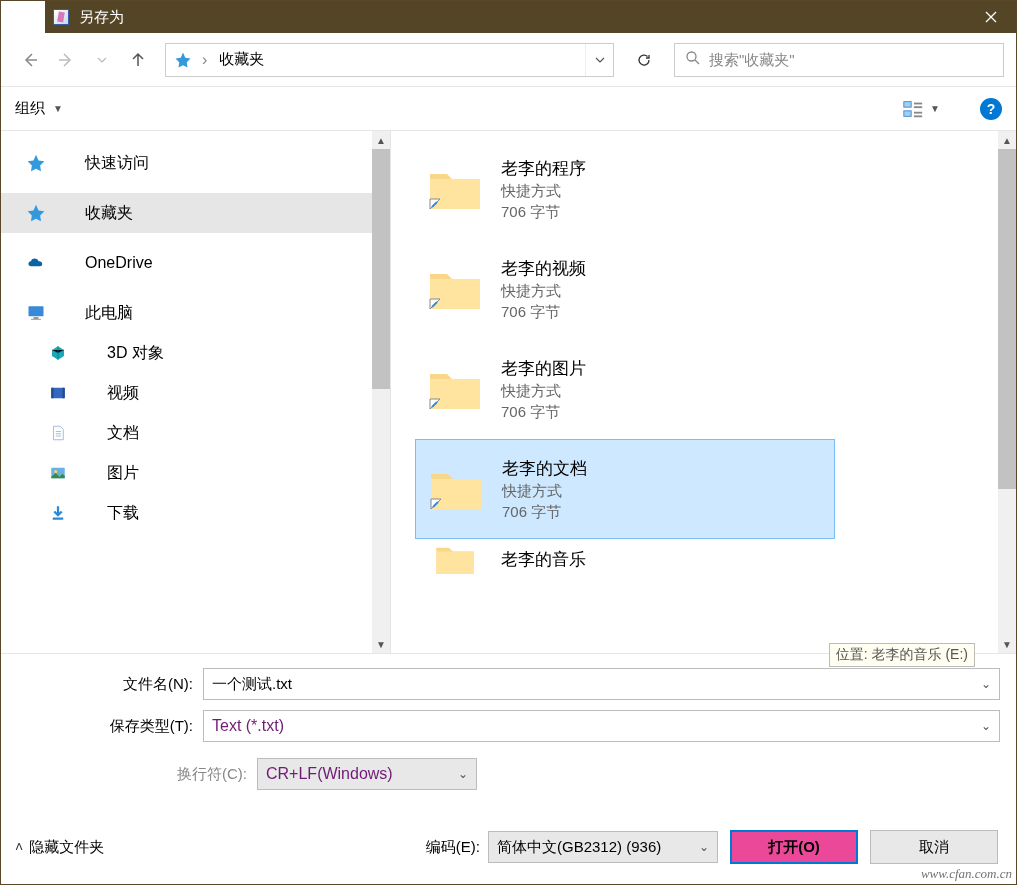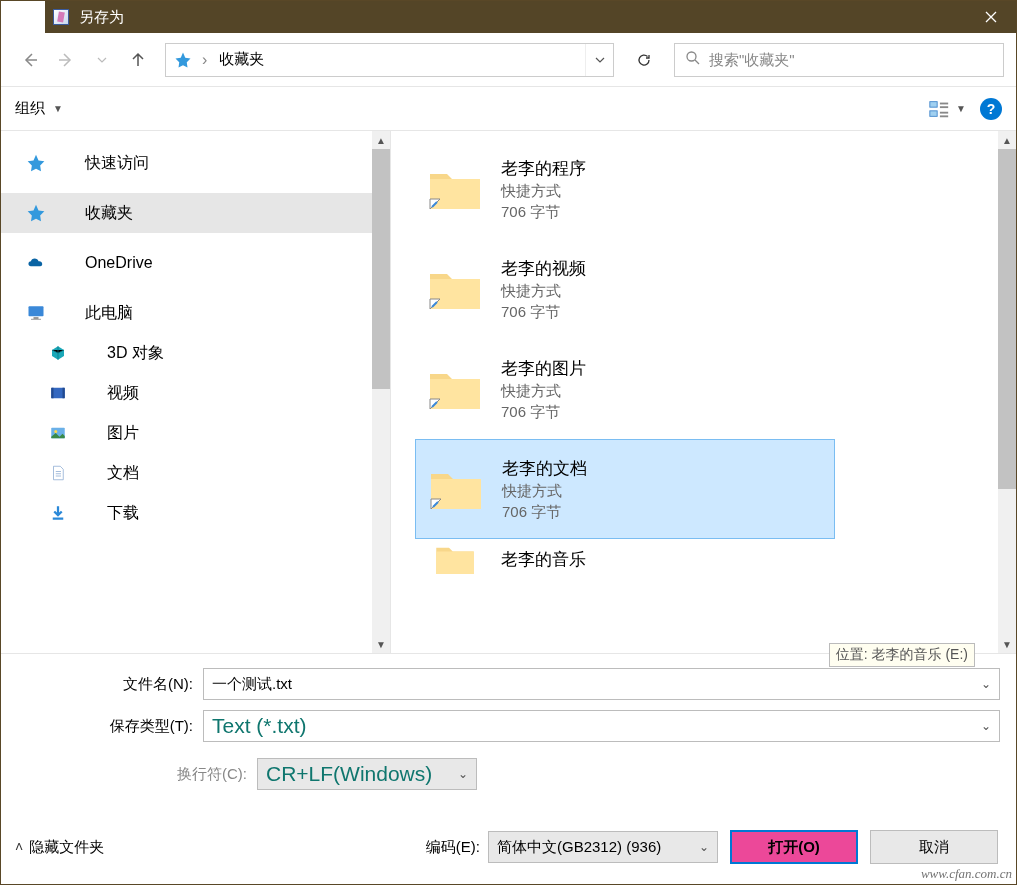"组织" .toolbar { gap: none -> 26px }
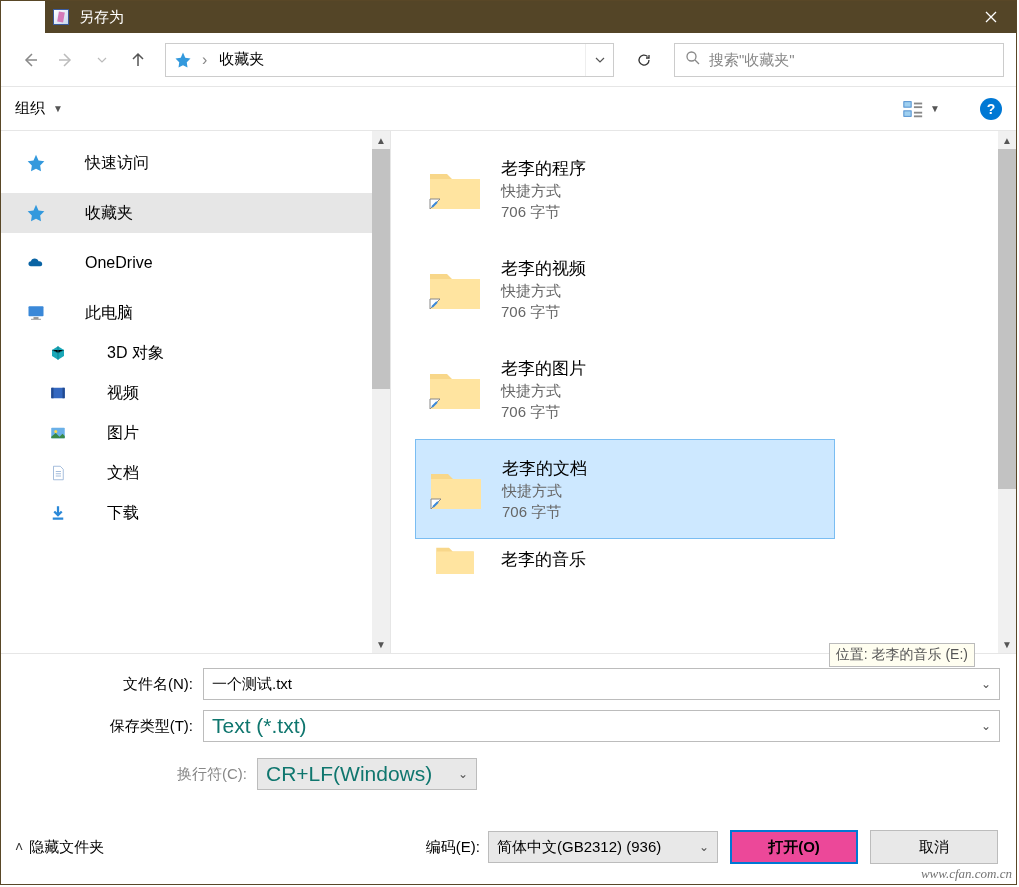"图片" div.tree-item { order: before "文档" -> after "文档" }
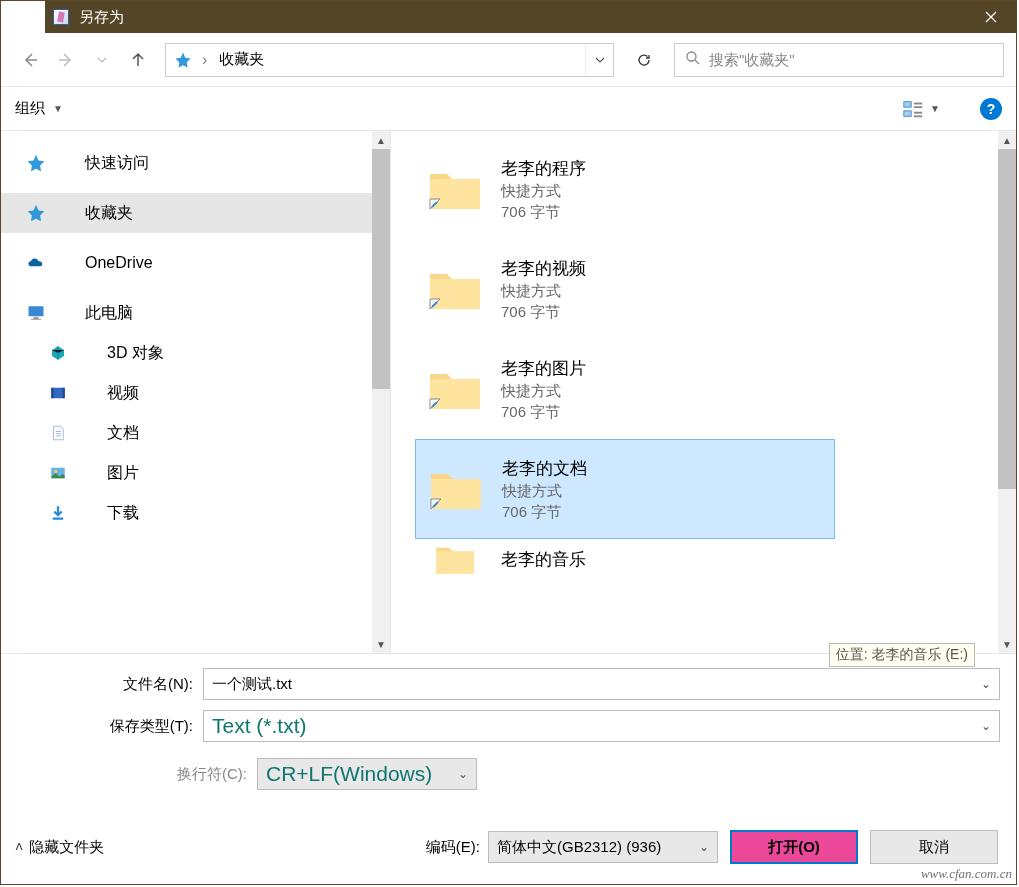"Text (*.txt)" .combo .cv { color: #0f766e -> #701a75; font-size: 21px -> 16px }
